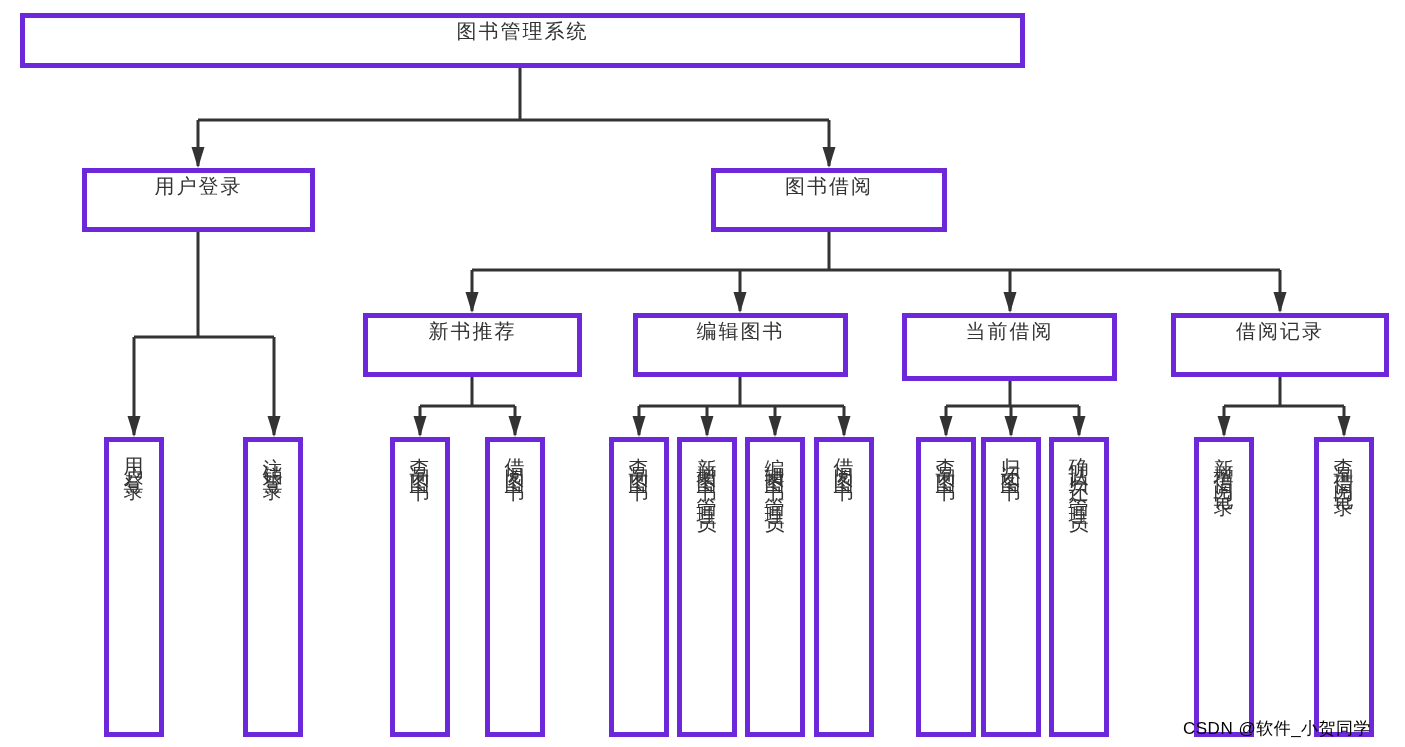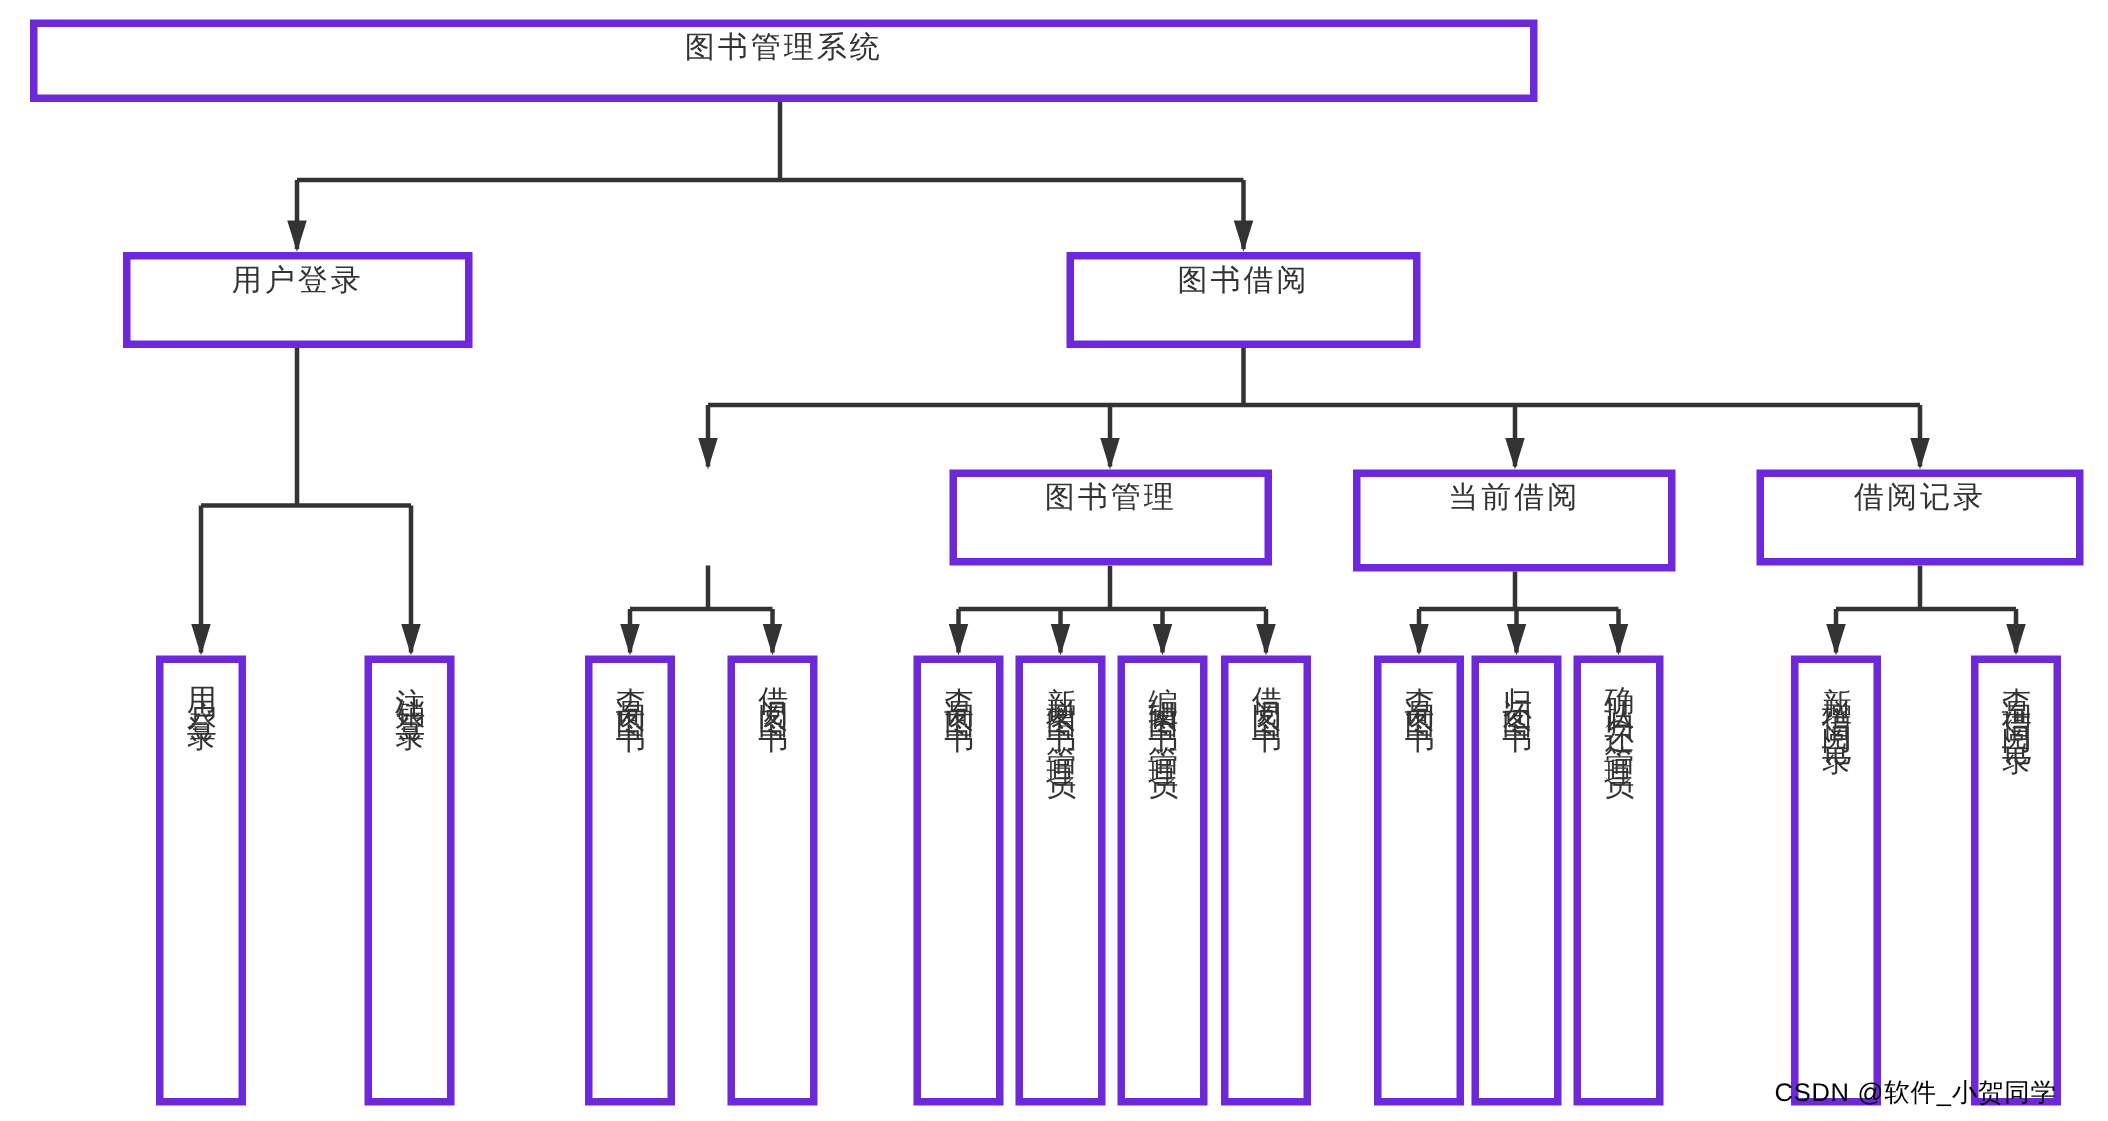"新书推荐" div.box { html: none -> <div> <span>新书推荐</span> </div> }
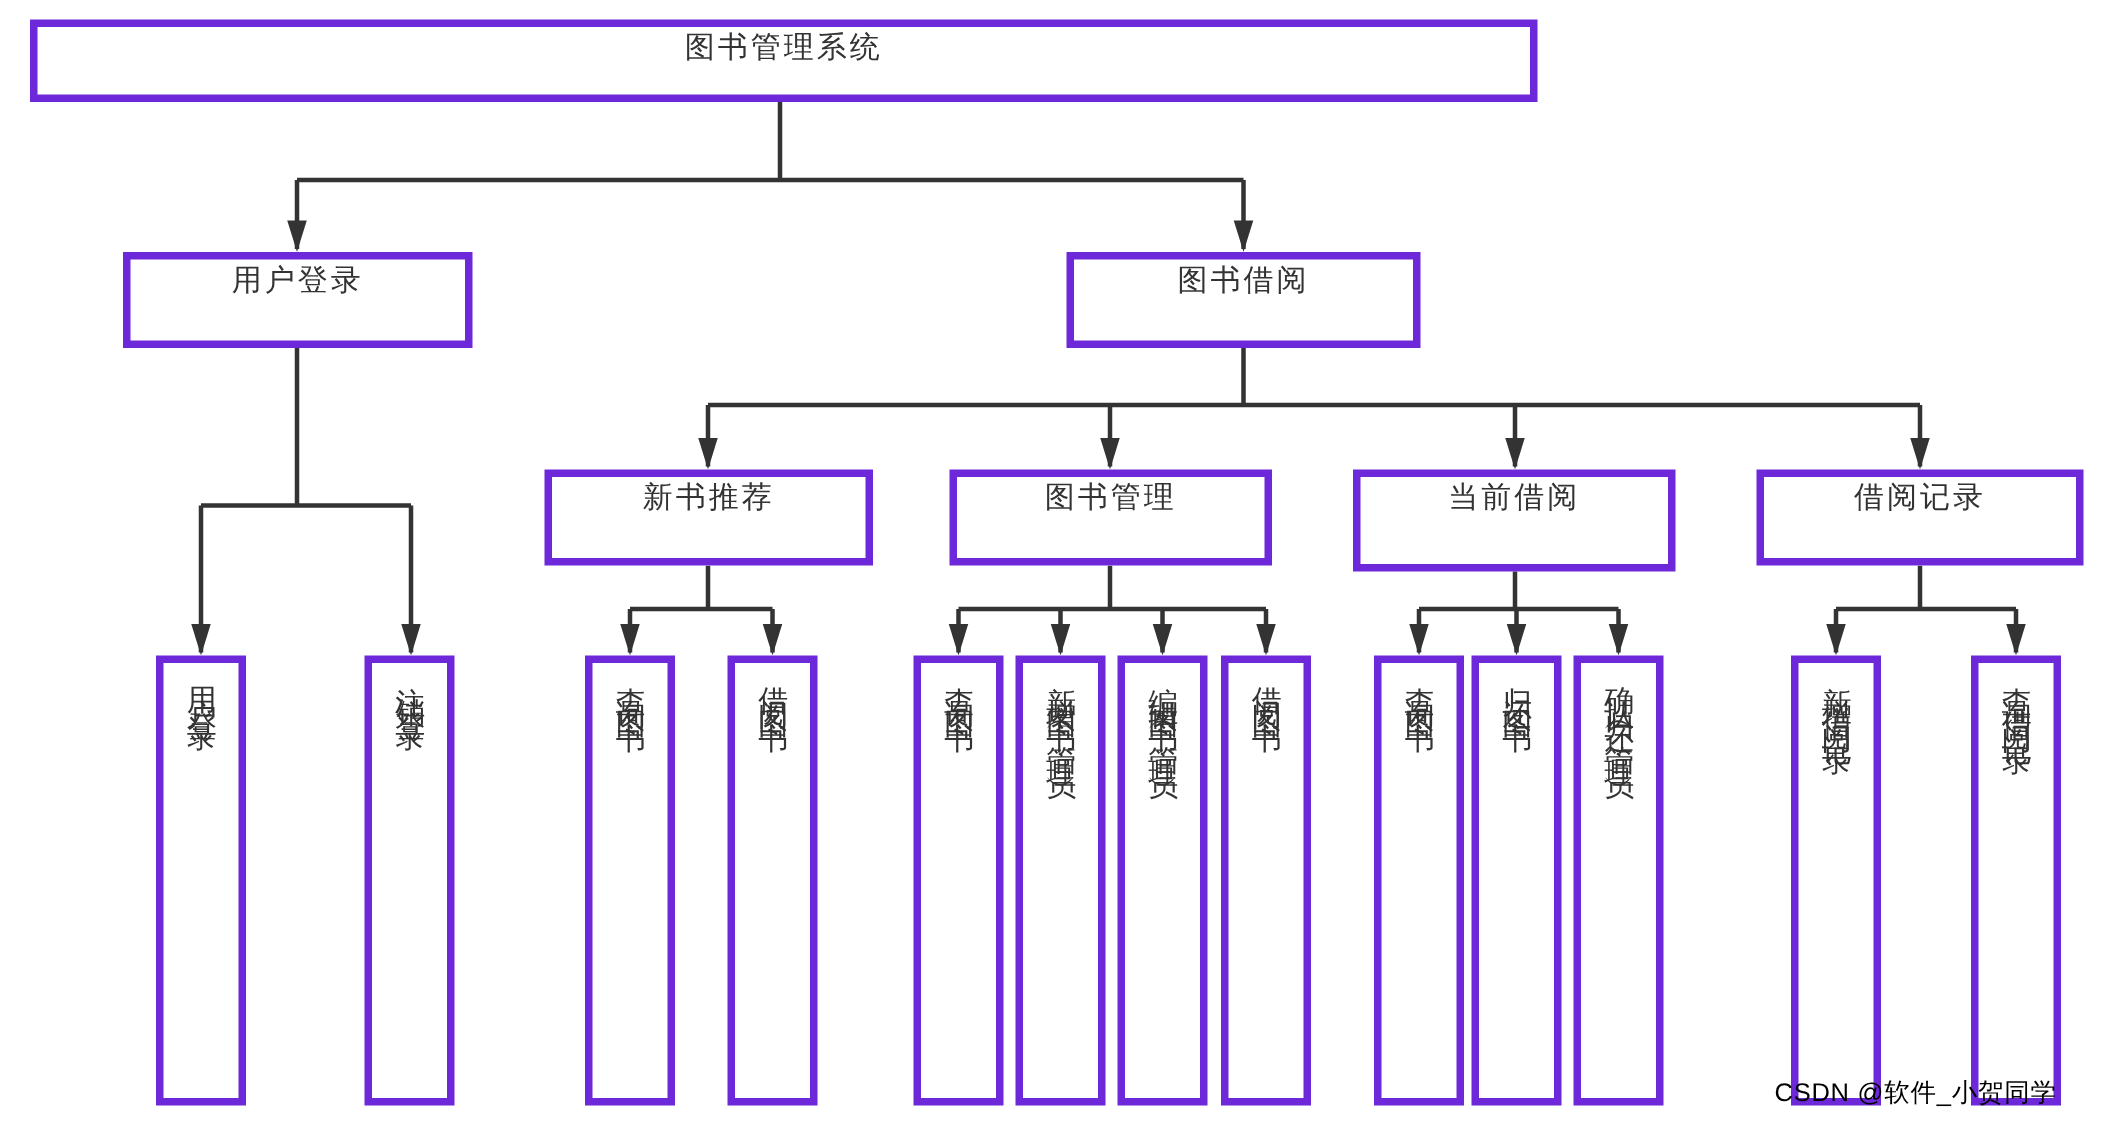"图书管理" span { text: 图书管理 -> 编辑图书 }
